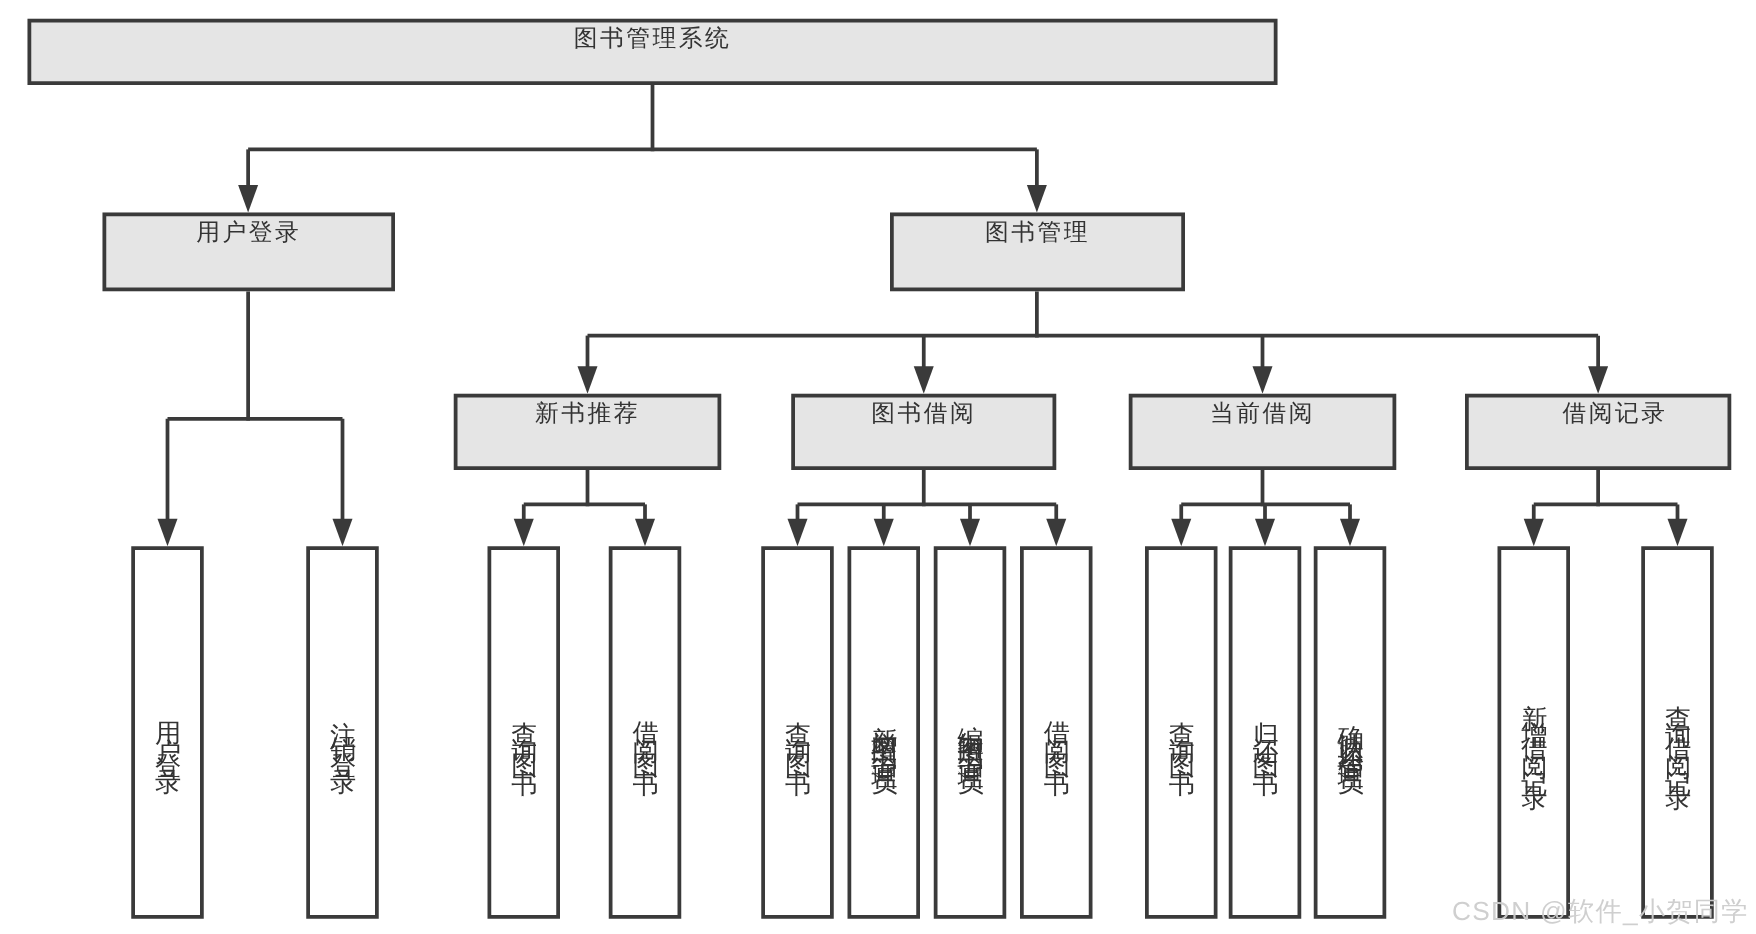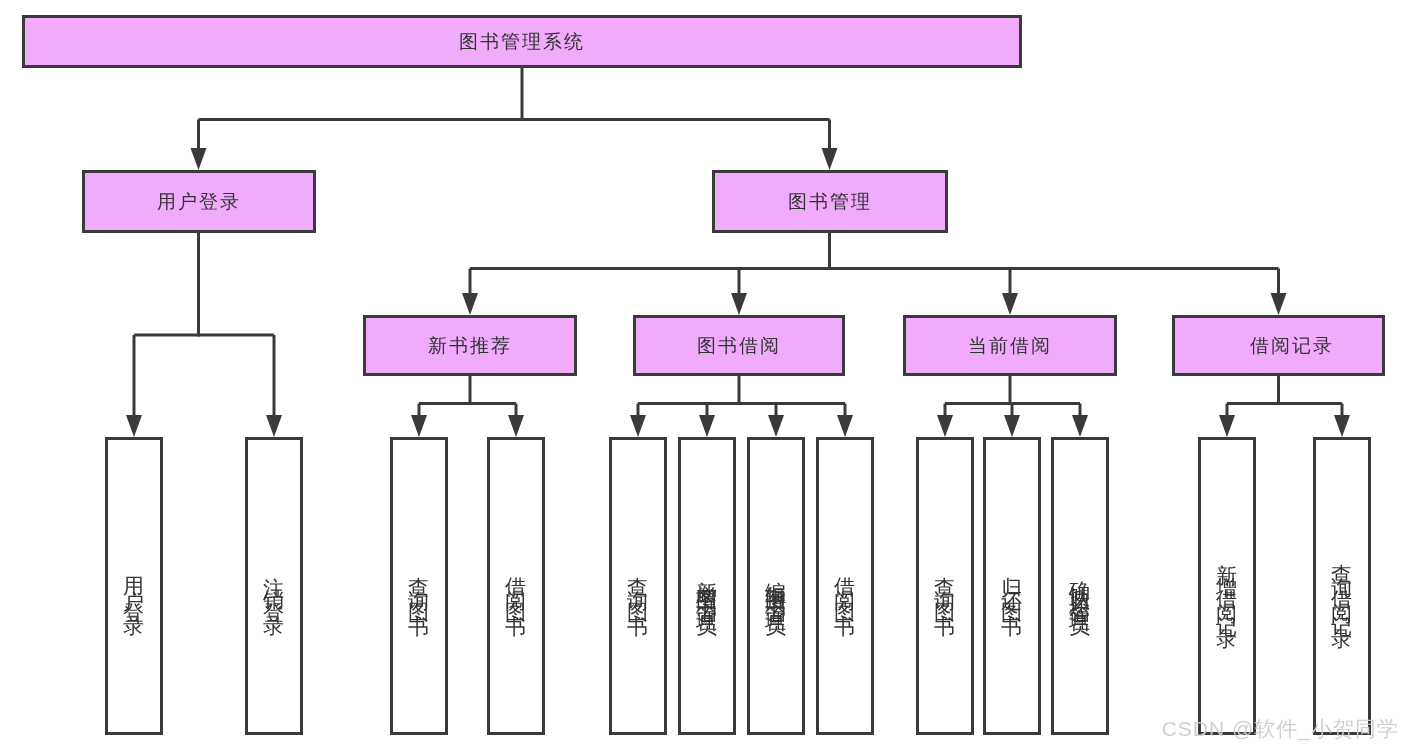"图书管理系统" .box { align-items: center -> flex-start; background: #f0abfc -> #e5e5e5 }
